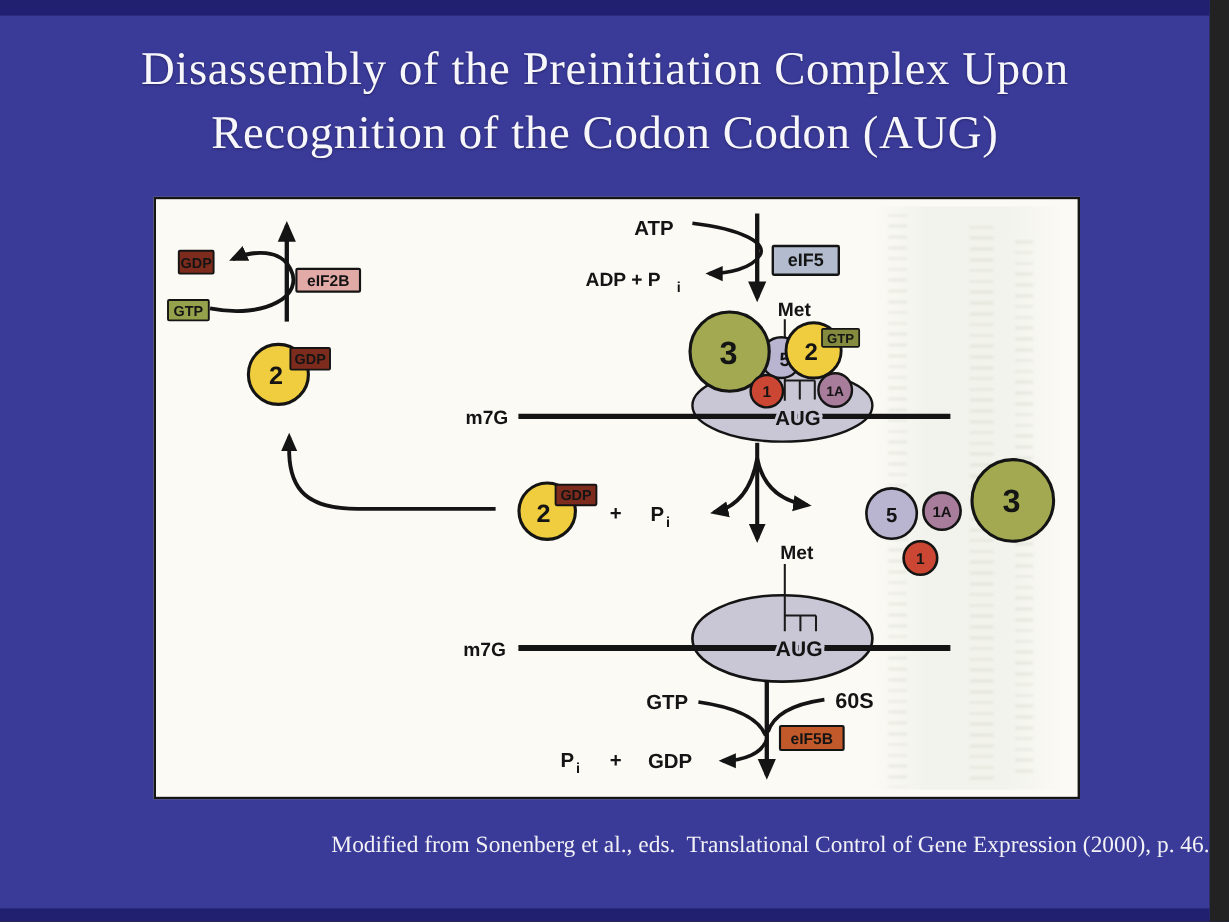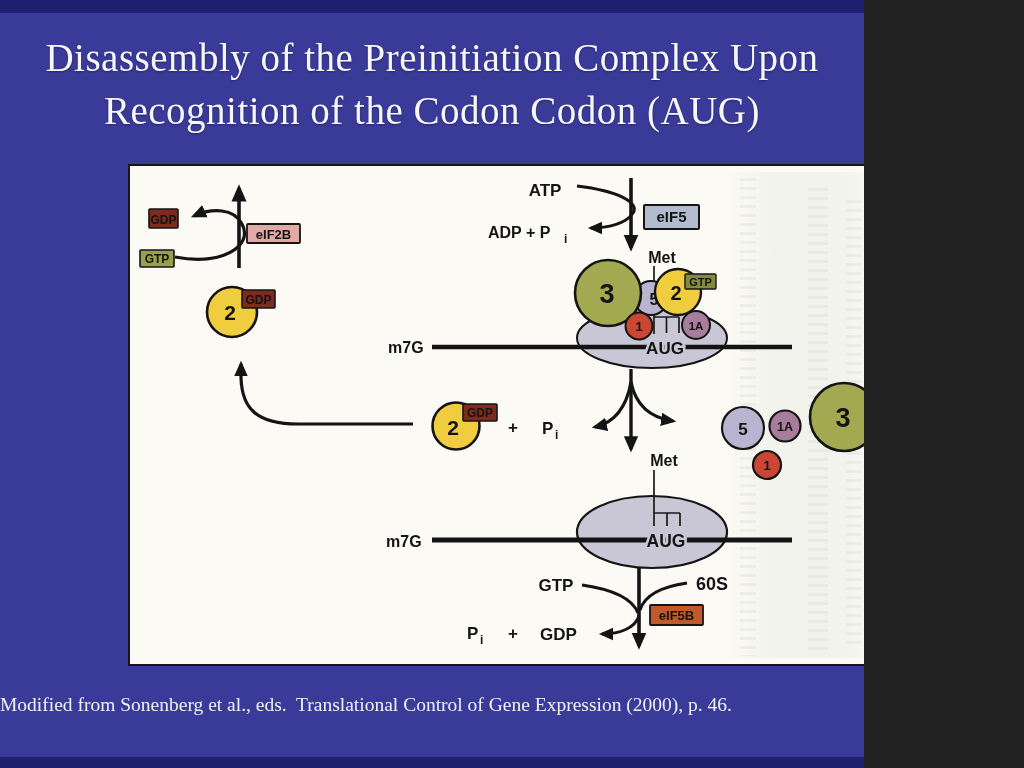"Disassembly of the Preinitiation Complex" .slide { width: 864px -> 1008px }
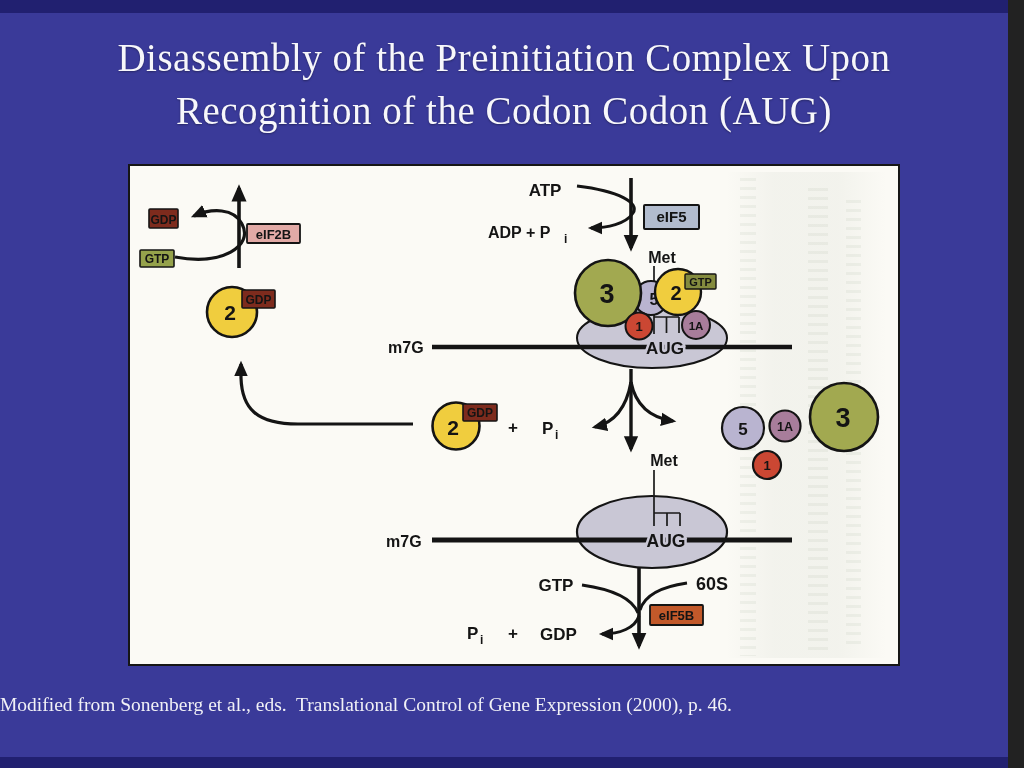"Modified from Sonenberg et al.," .caption { text-align: left -> right }
